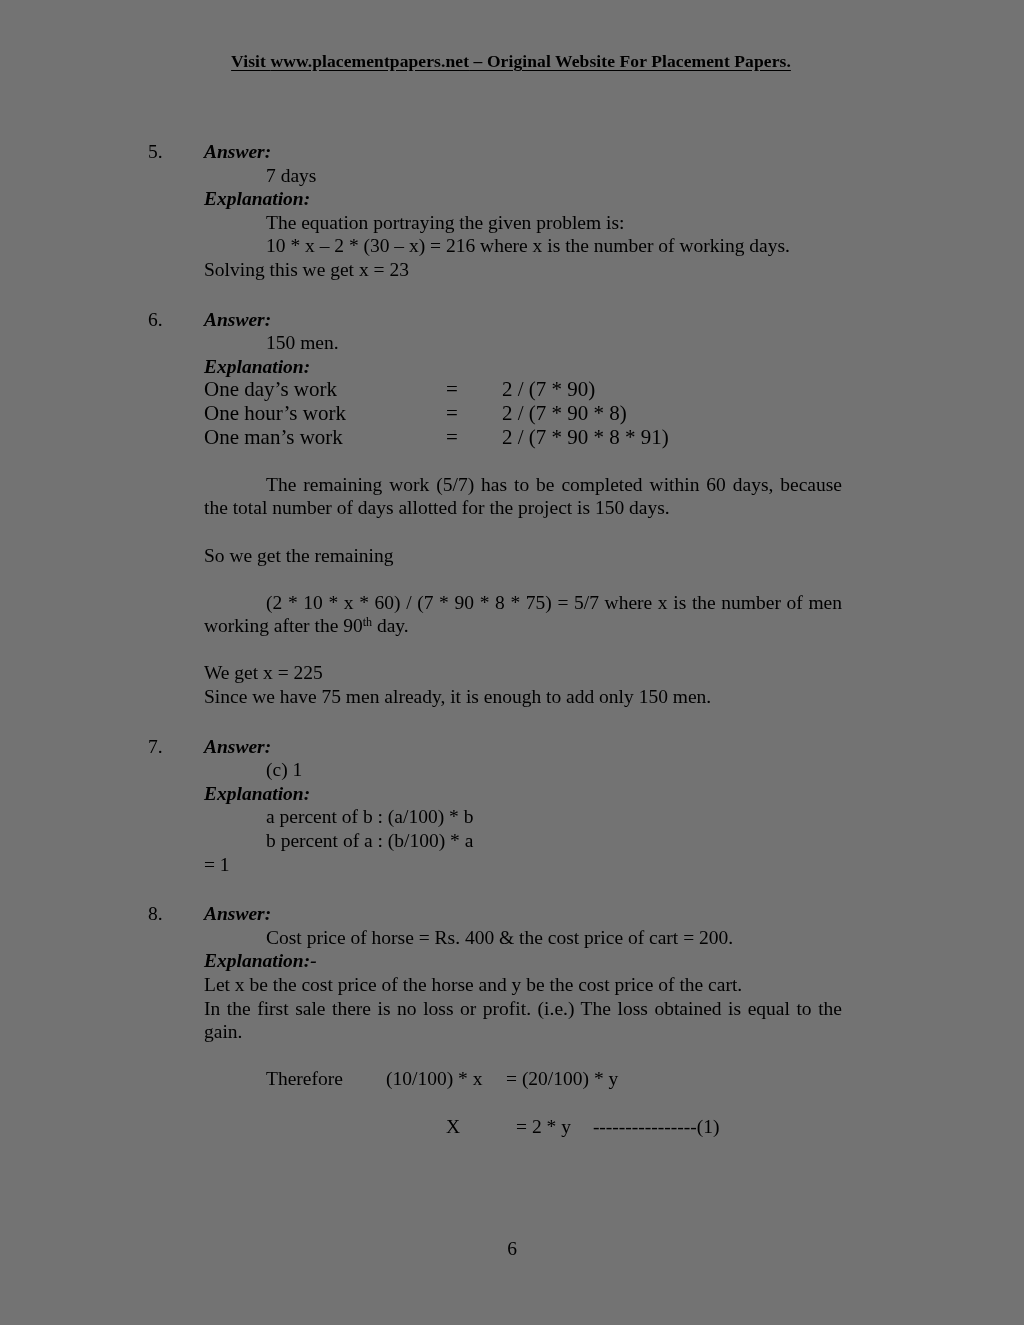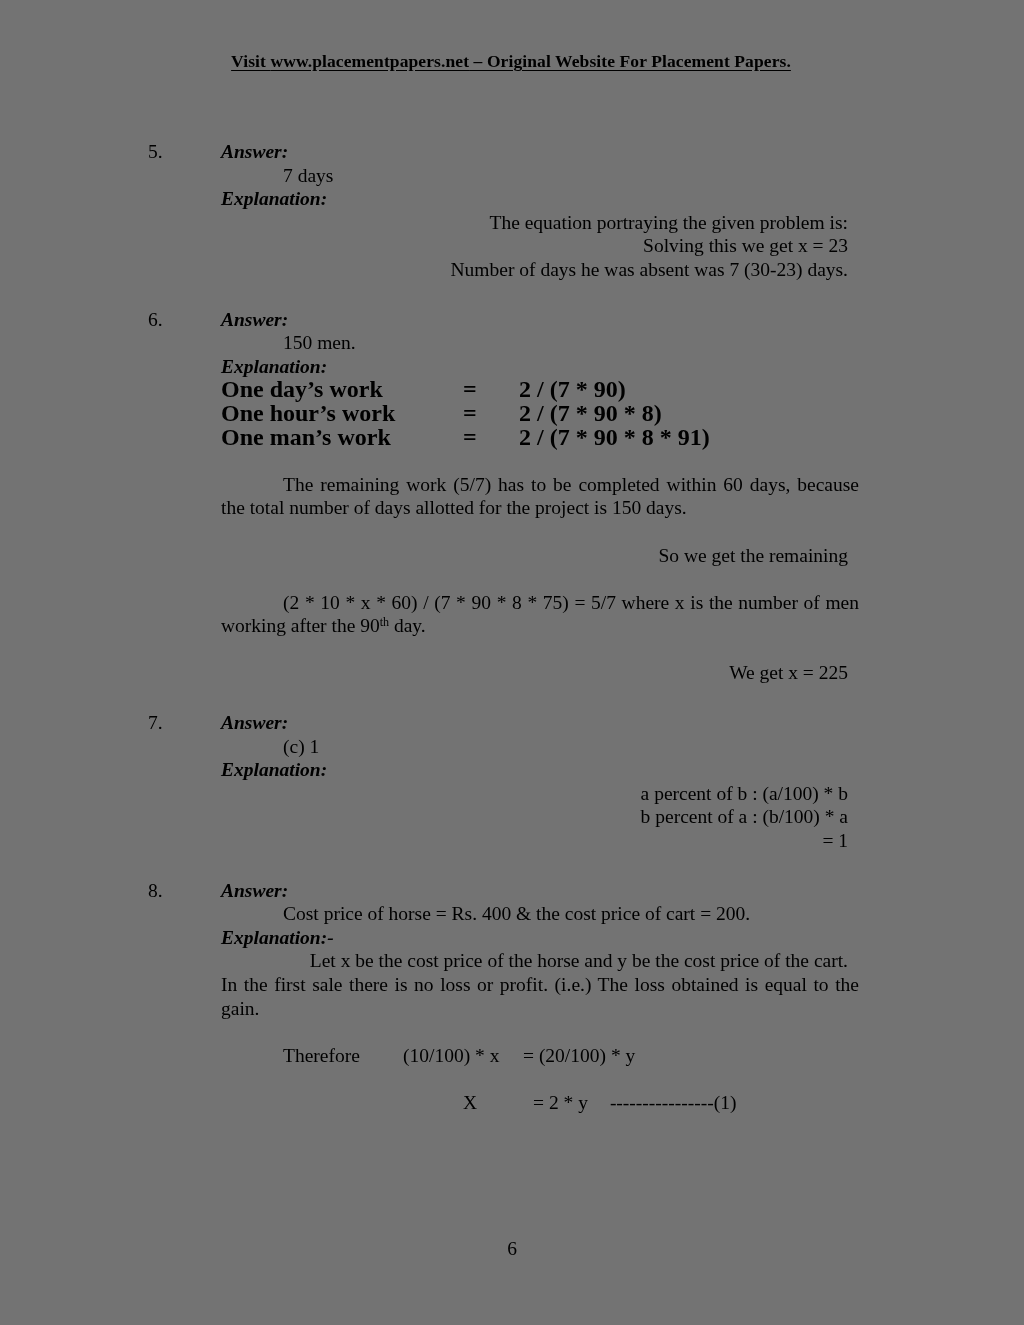"Answer:" .qbody { margin-left: 73px -> 56px }
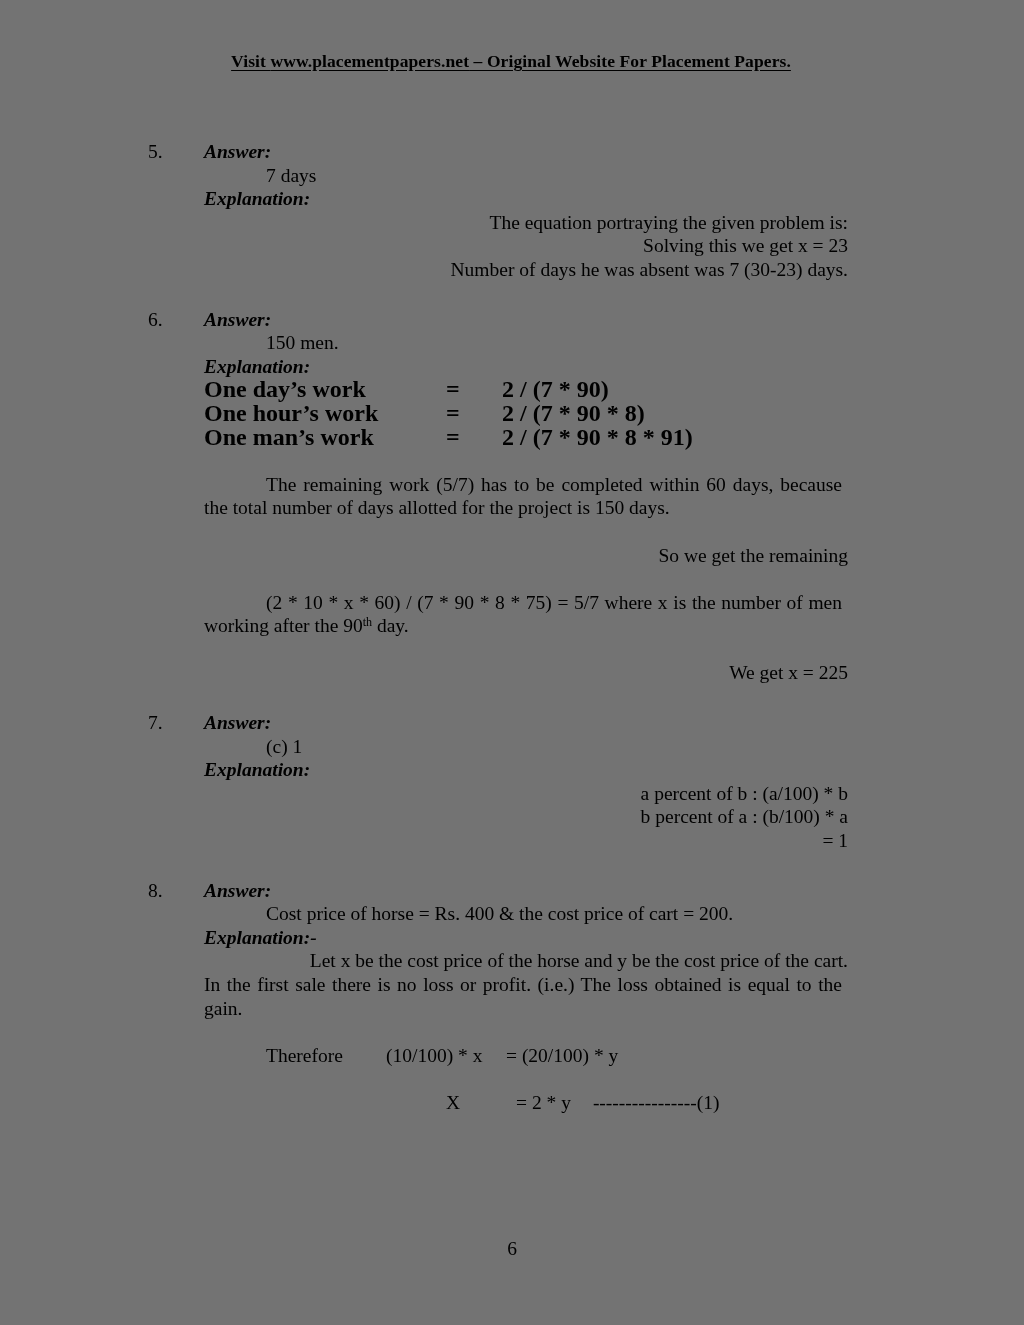"The equation portraying the given" .flat { text-align: right -> left }
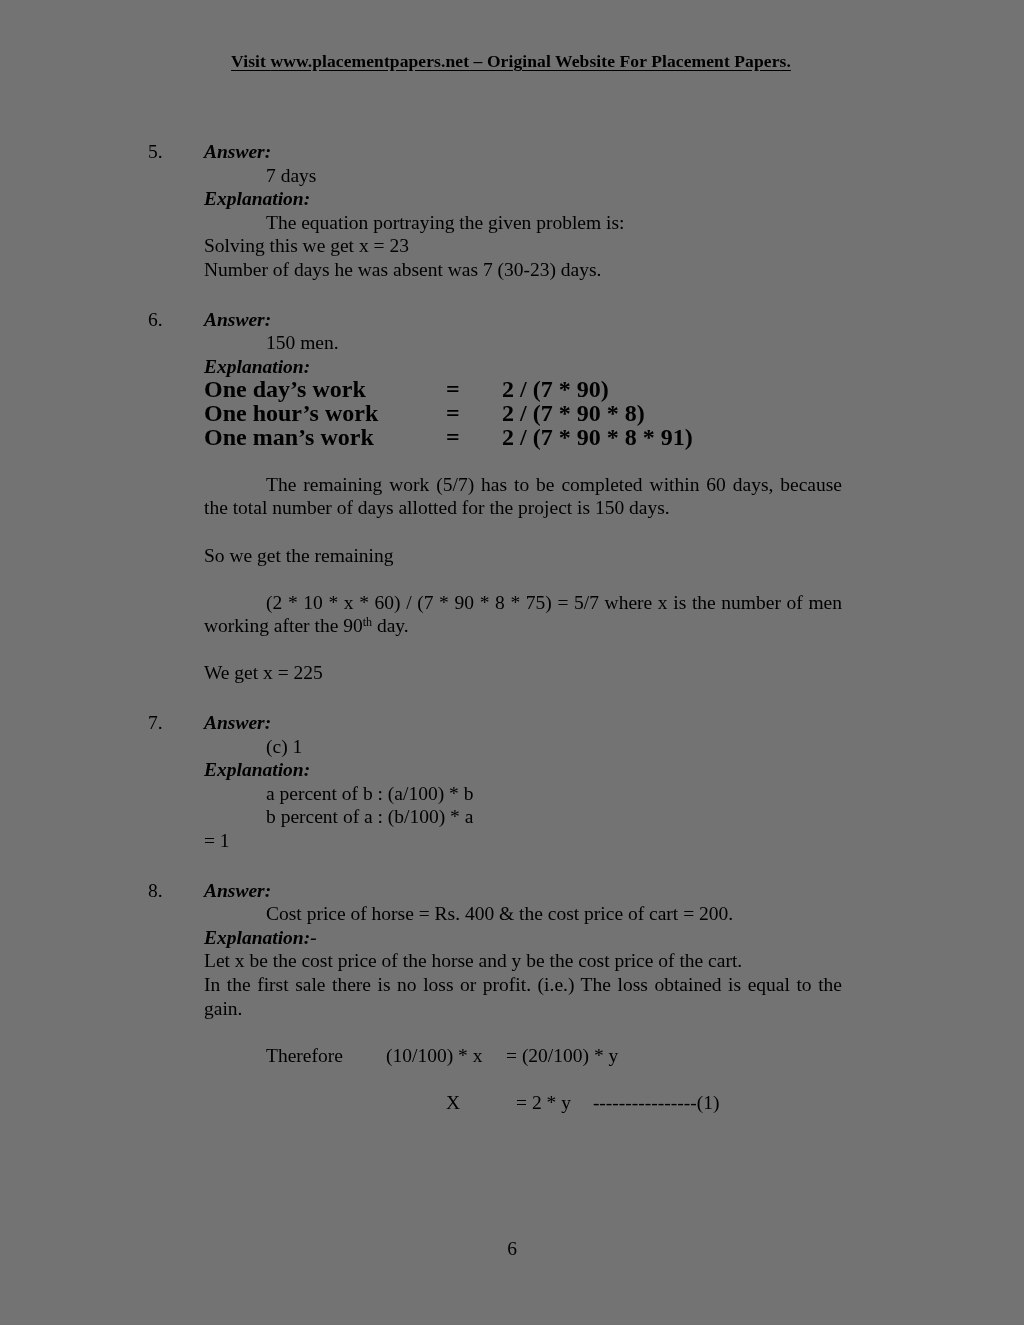"10 * x – 2" div.ind1 { html: none -> <div> 10 * x – 2 * (30 – x) = 216 where x is the number of working days.</div> }
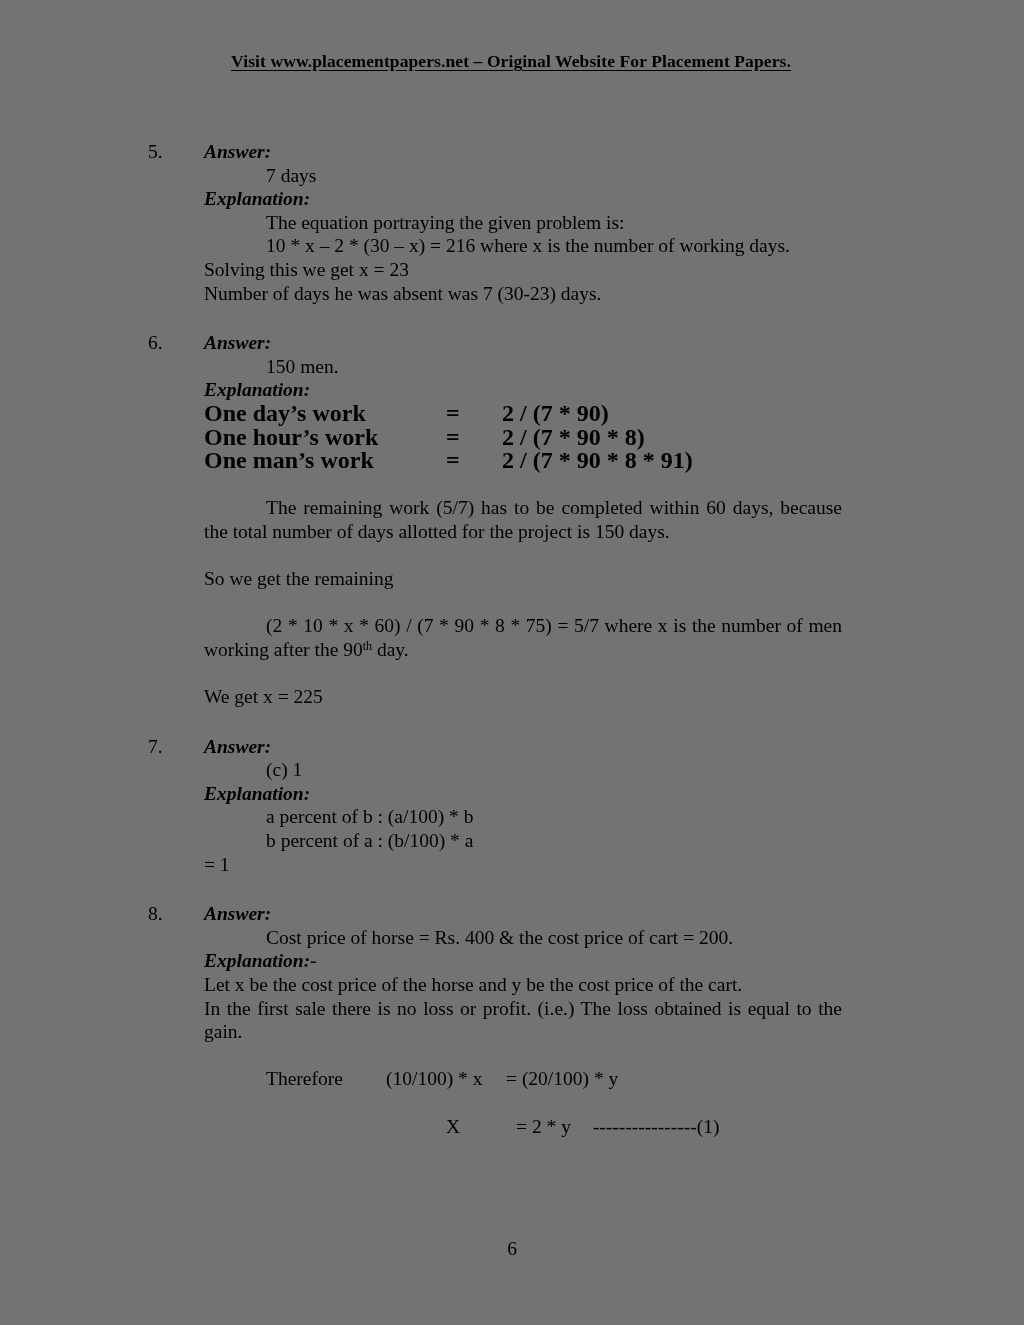"Number of days he was" div.flat { html: <div>Number of days he was absent was 7 (30-23) days.</div> -> none }
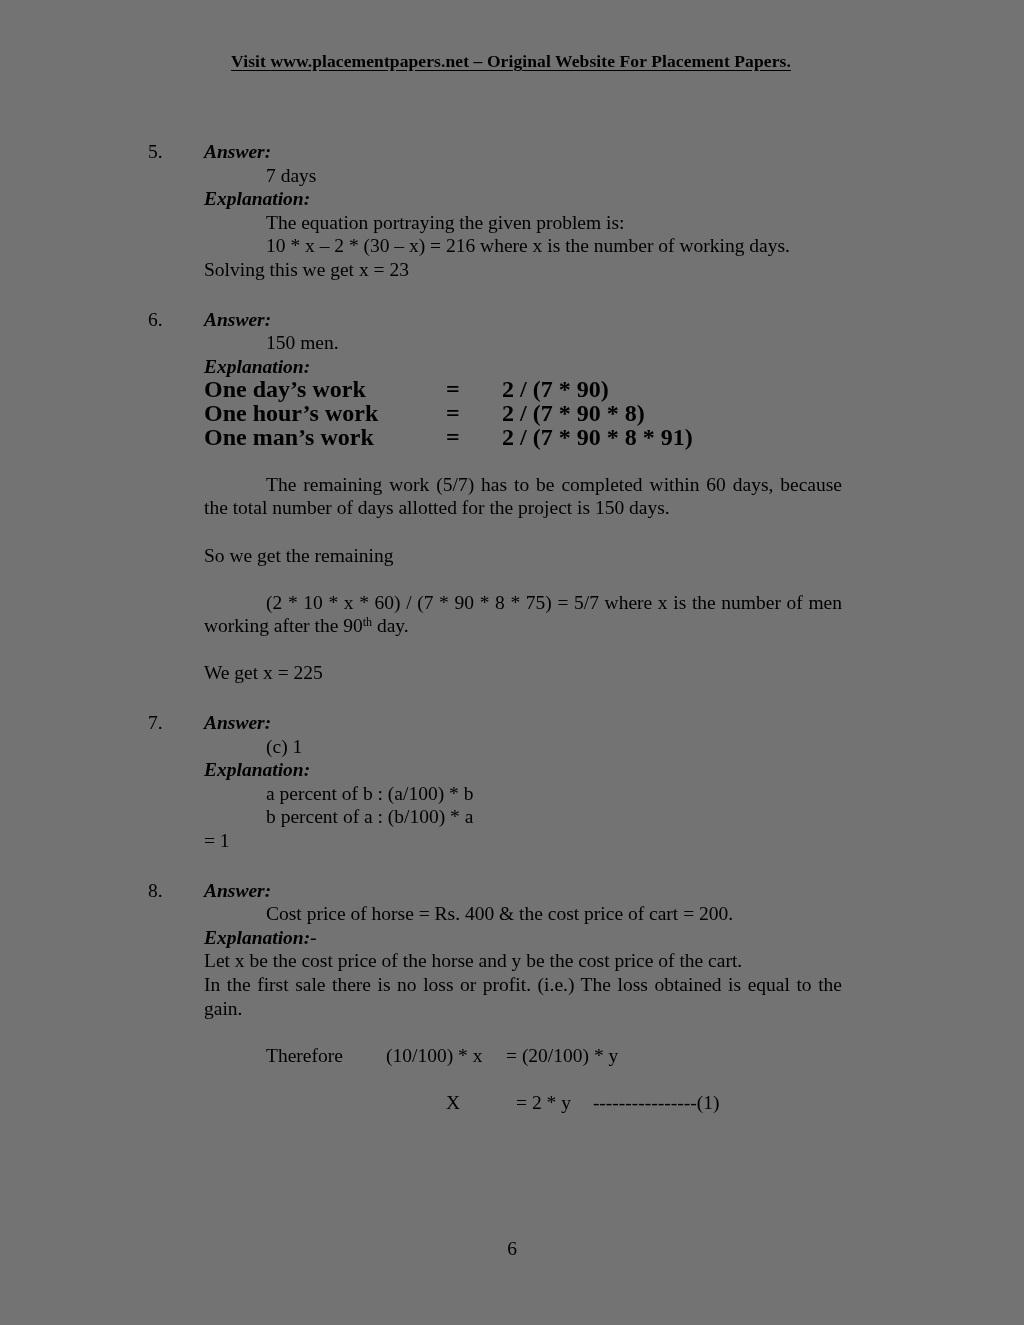"One day’s work" .worktable { font-size: 24px -> 21px; font-weight: bold -> none }
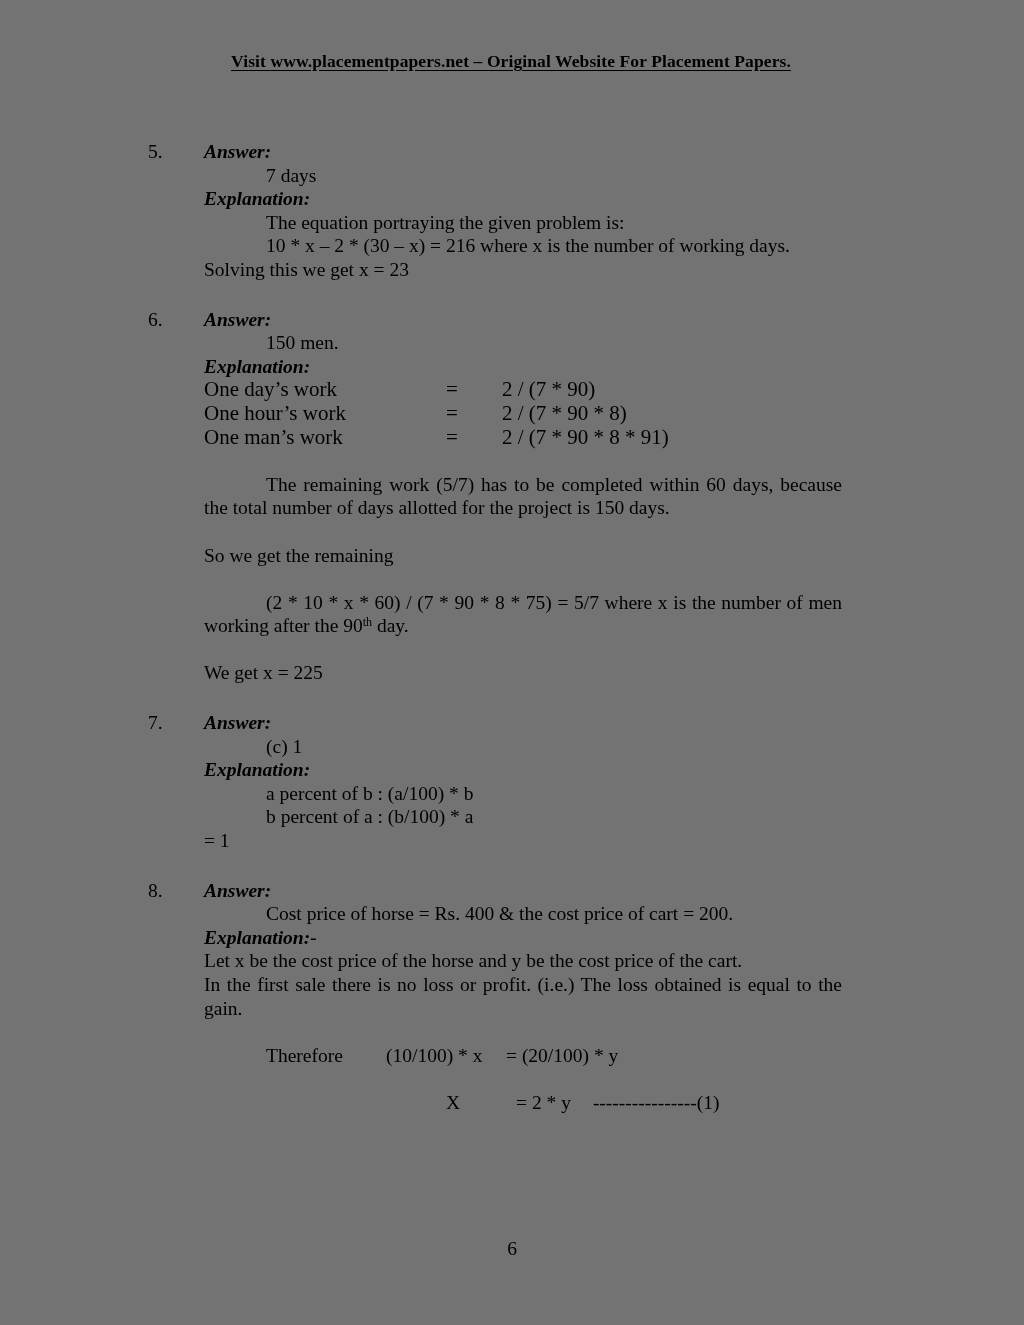"Since we have 75 men" div.flat { html: none -> <div>Since we have 75 men already, it is enough to add only 150 men.</div> }
